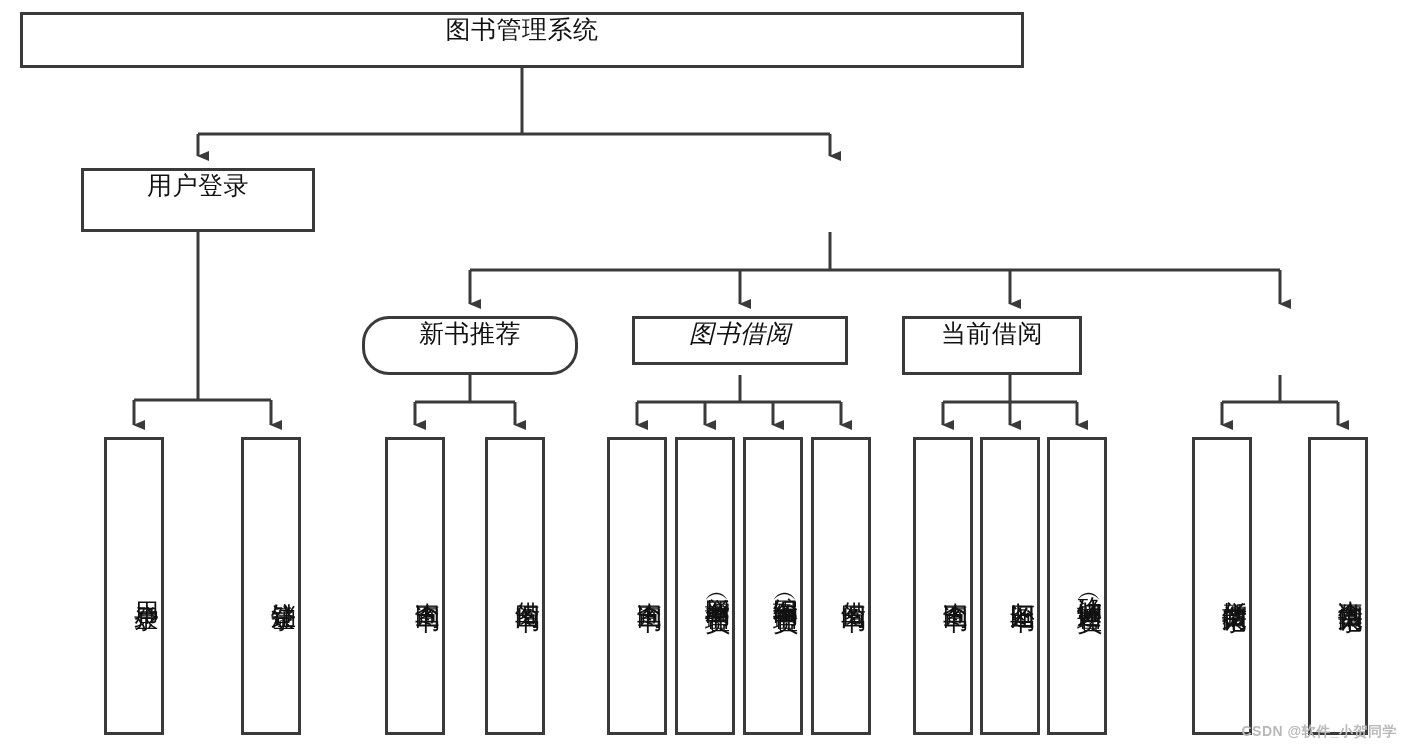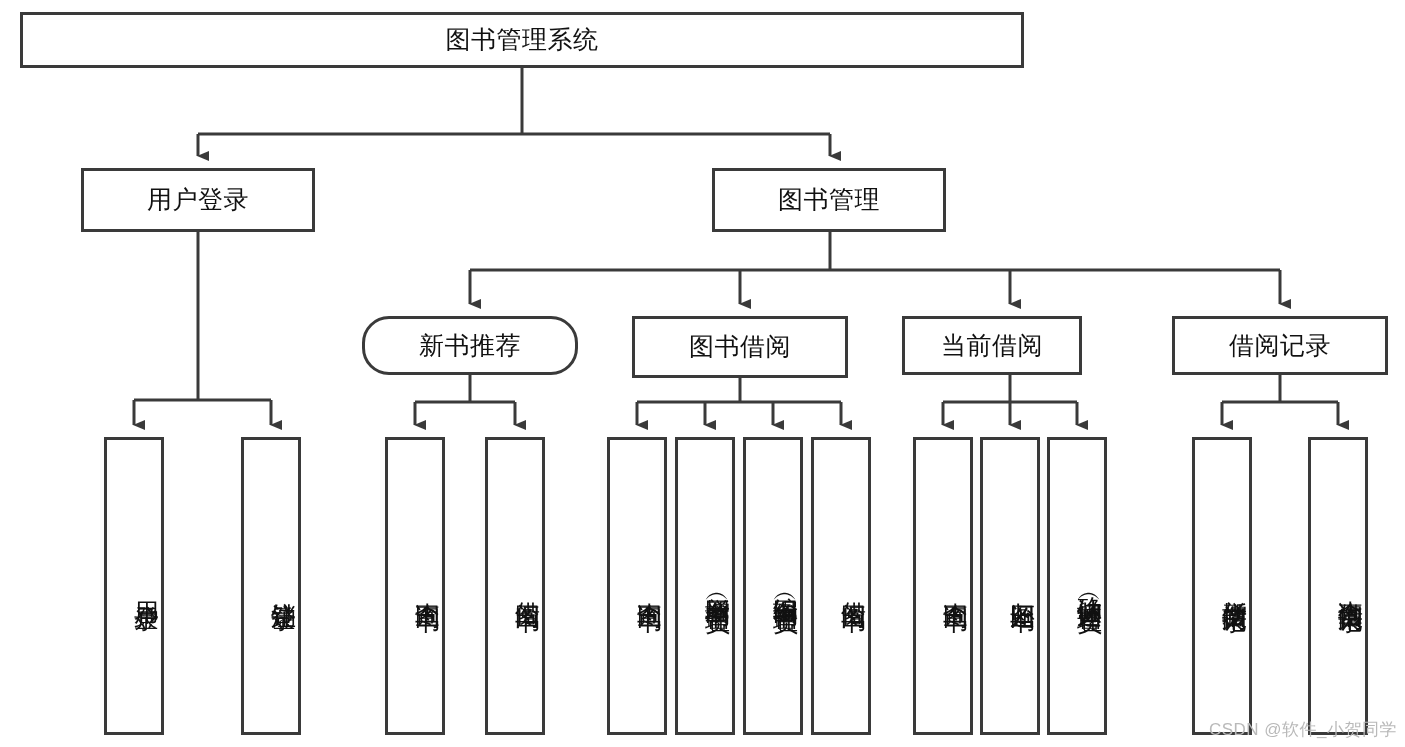"图书管理系统" .node { align-items: center -> flex-start }
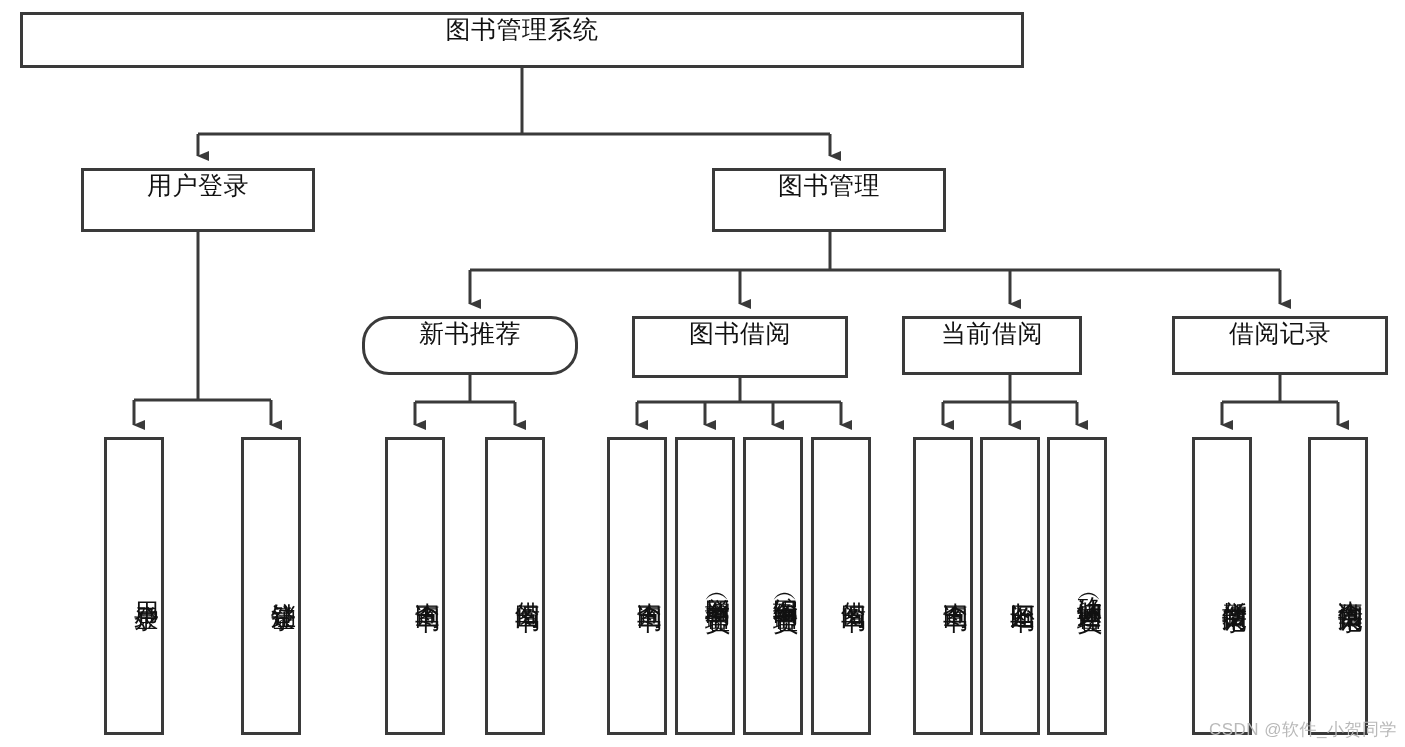"图书管理" div.node { html: <div> <span>图书管理</span> </div> -> none }
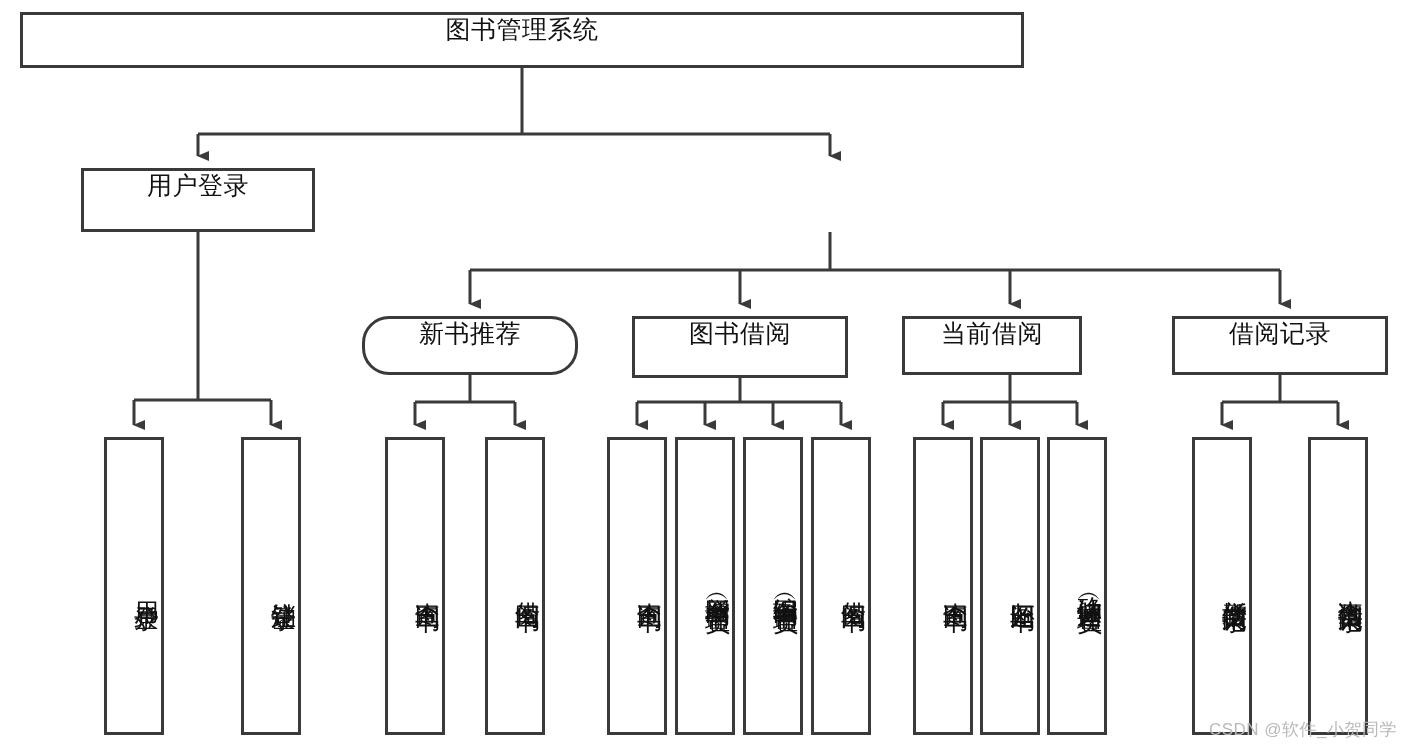"图书借阅" div.node { font-style: none -> italic; height: 62px -> 49px }
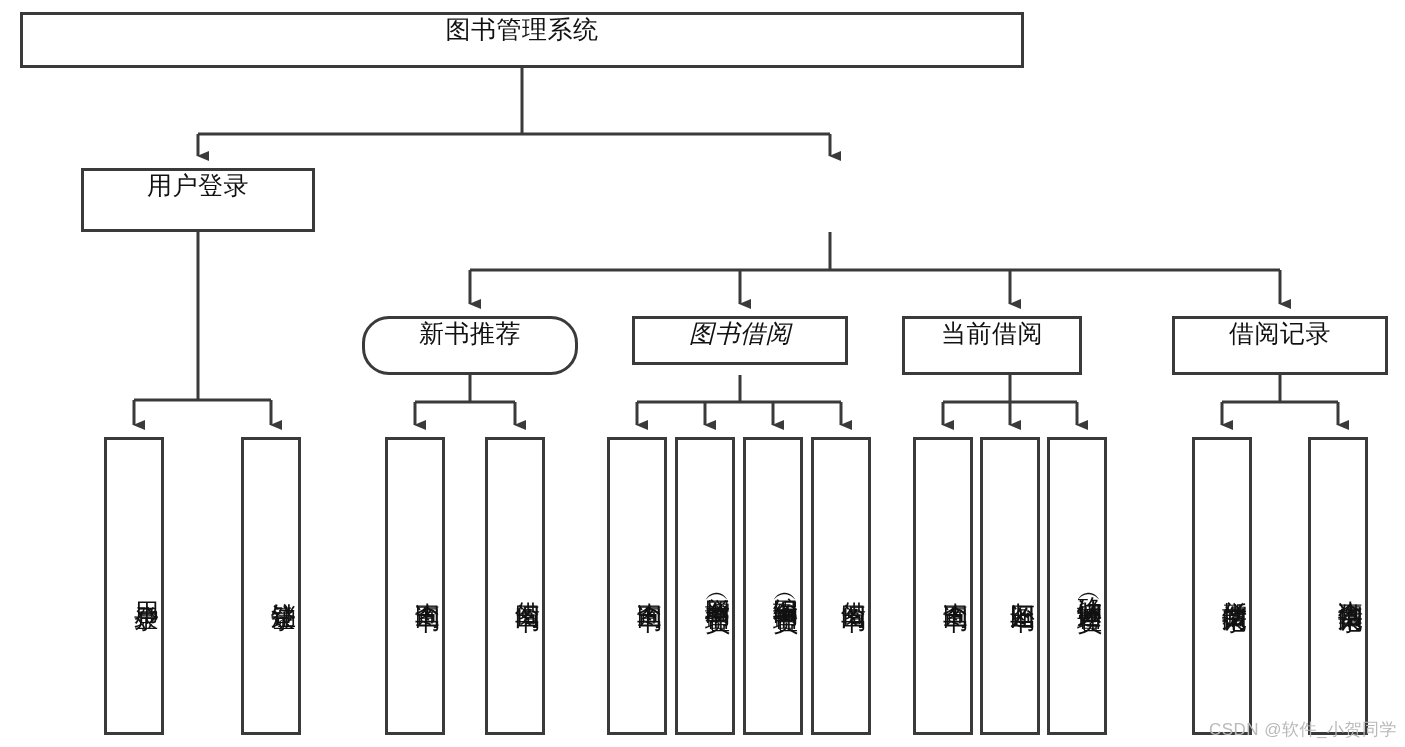"借阅记录" div.node { html: <div> <span>借阅记录</span> </div> -> none }
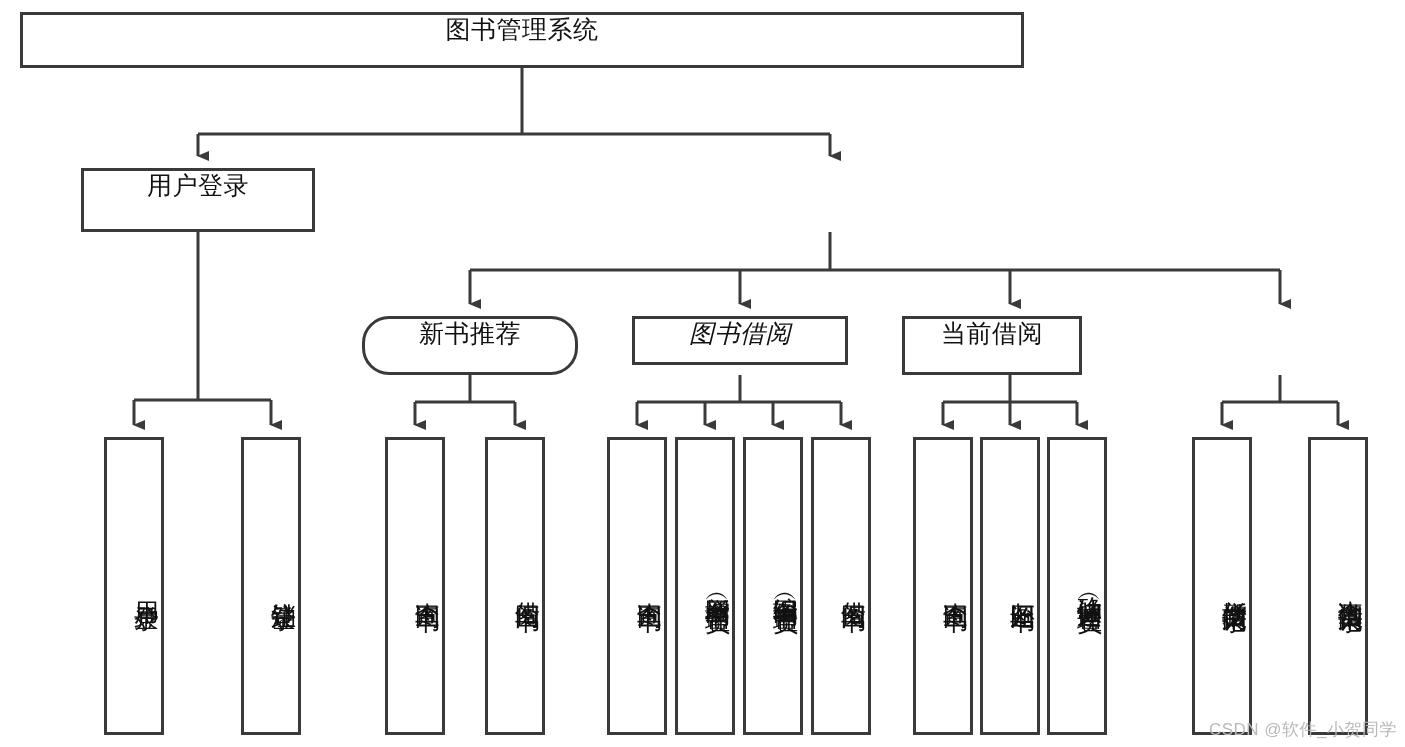"CSDN @软件_小贺同学" .watermark { font-size: 17px -> 14px; font-weight: none -> bold }
